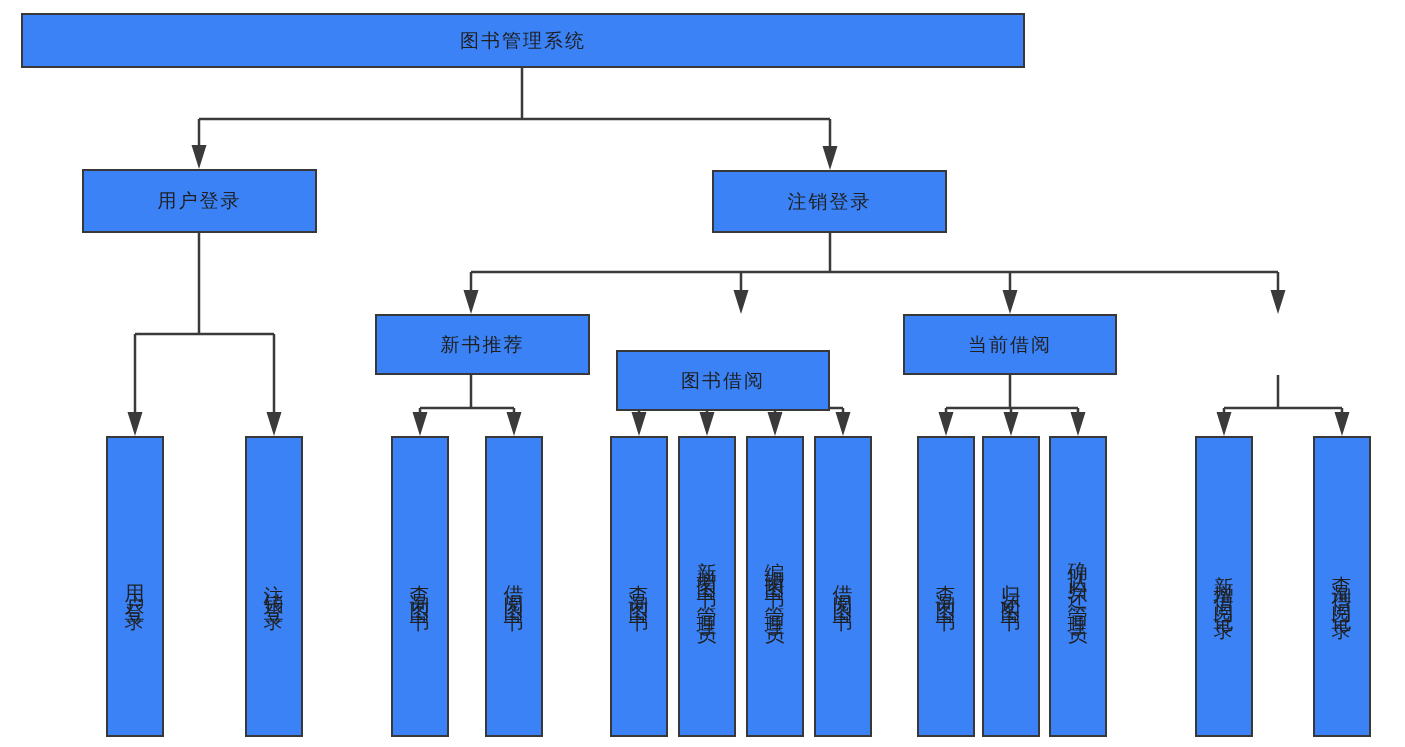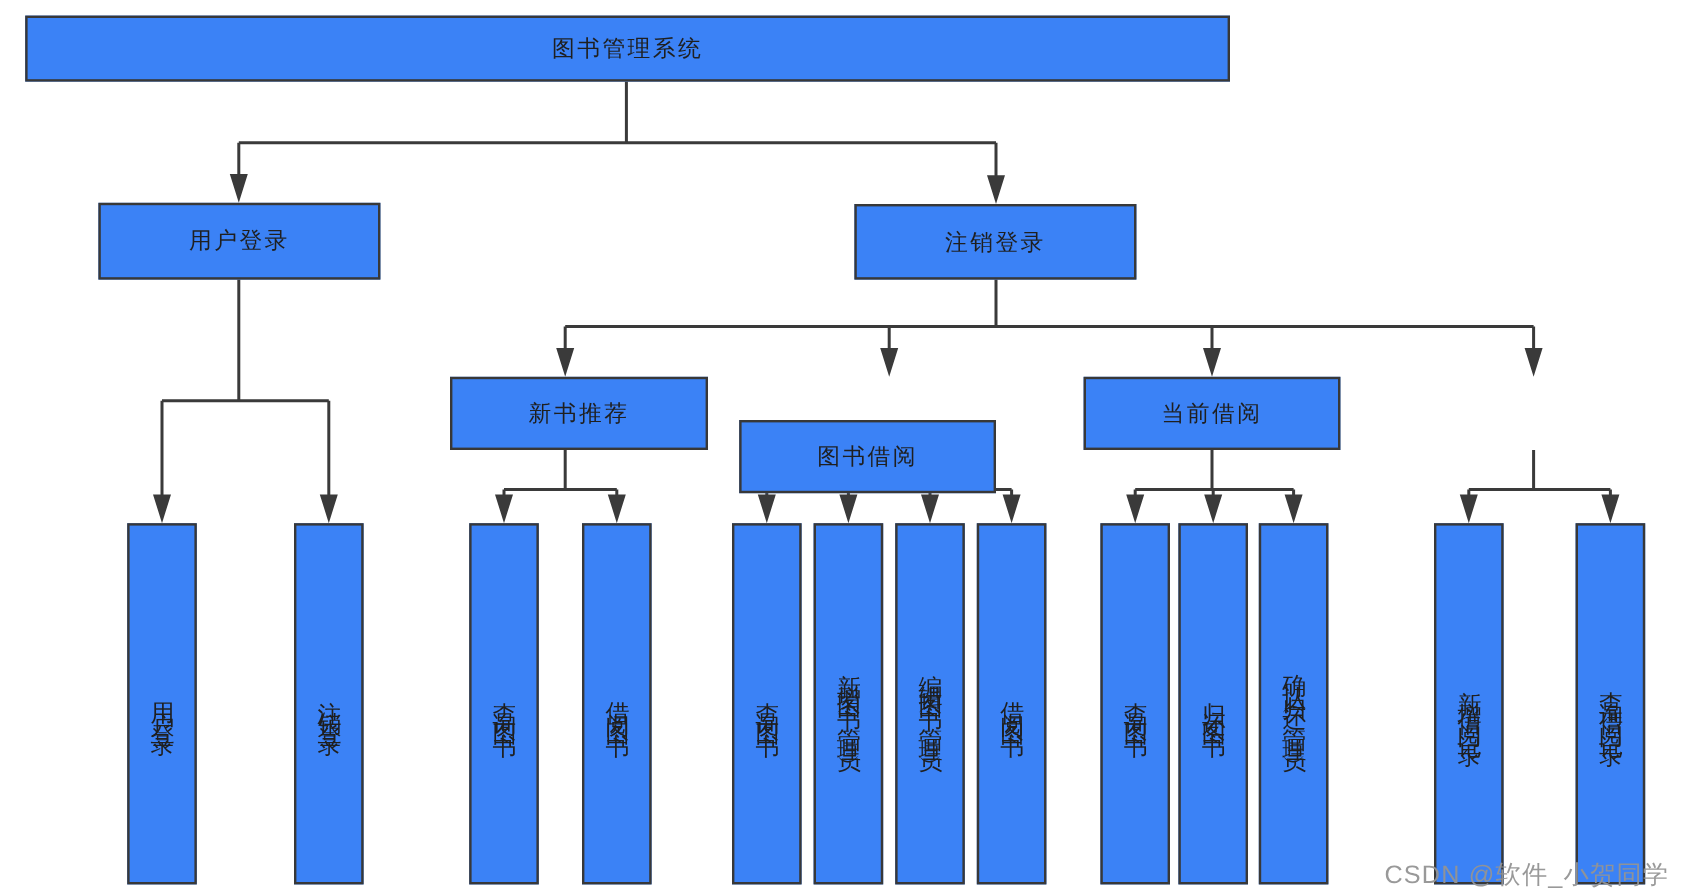"CSDN @软件_小贺同学" div.watermark { html: <div>CSDN @软件_小贺同学</div> -> none }
